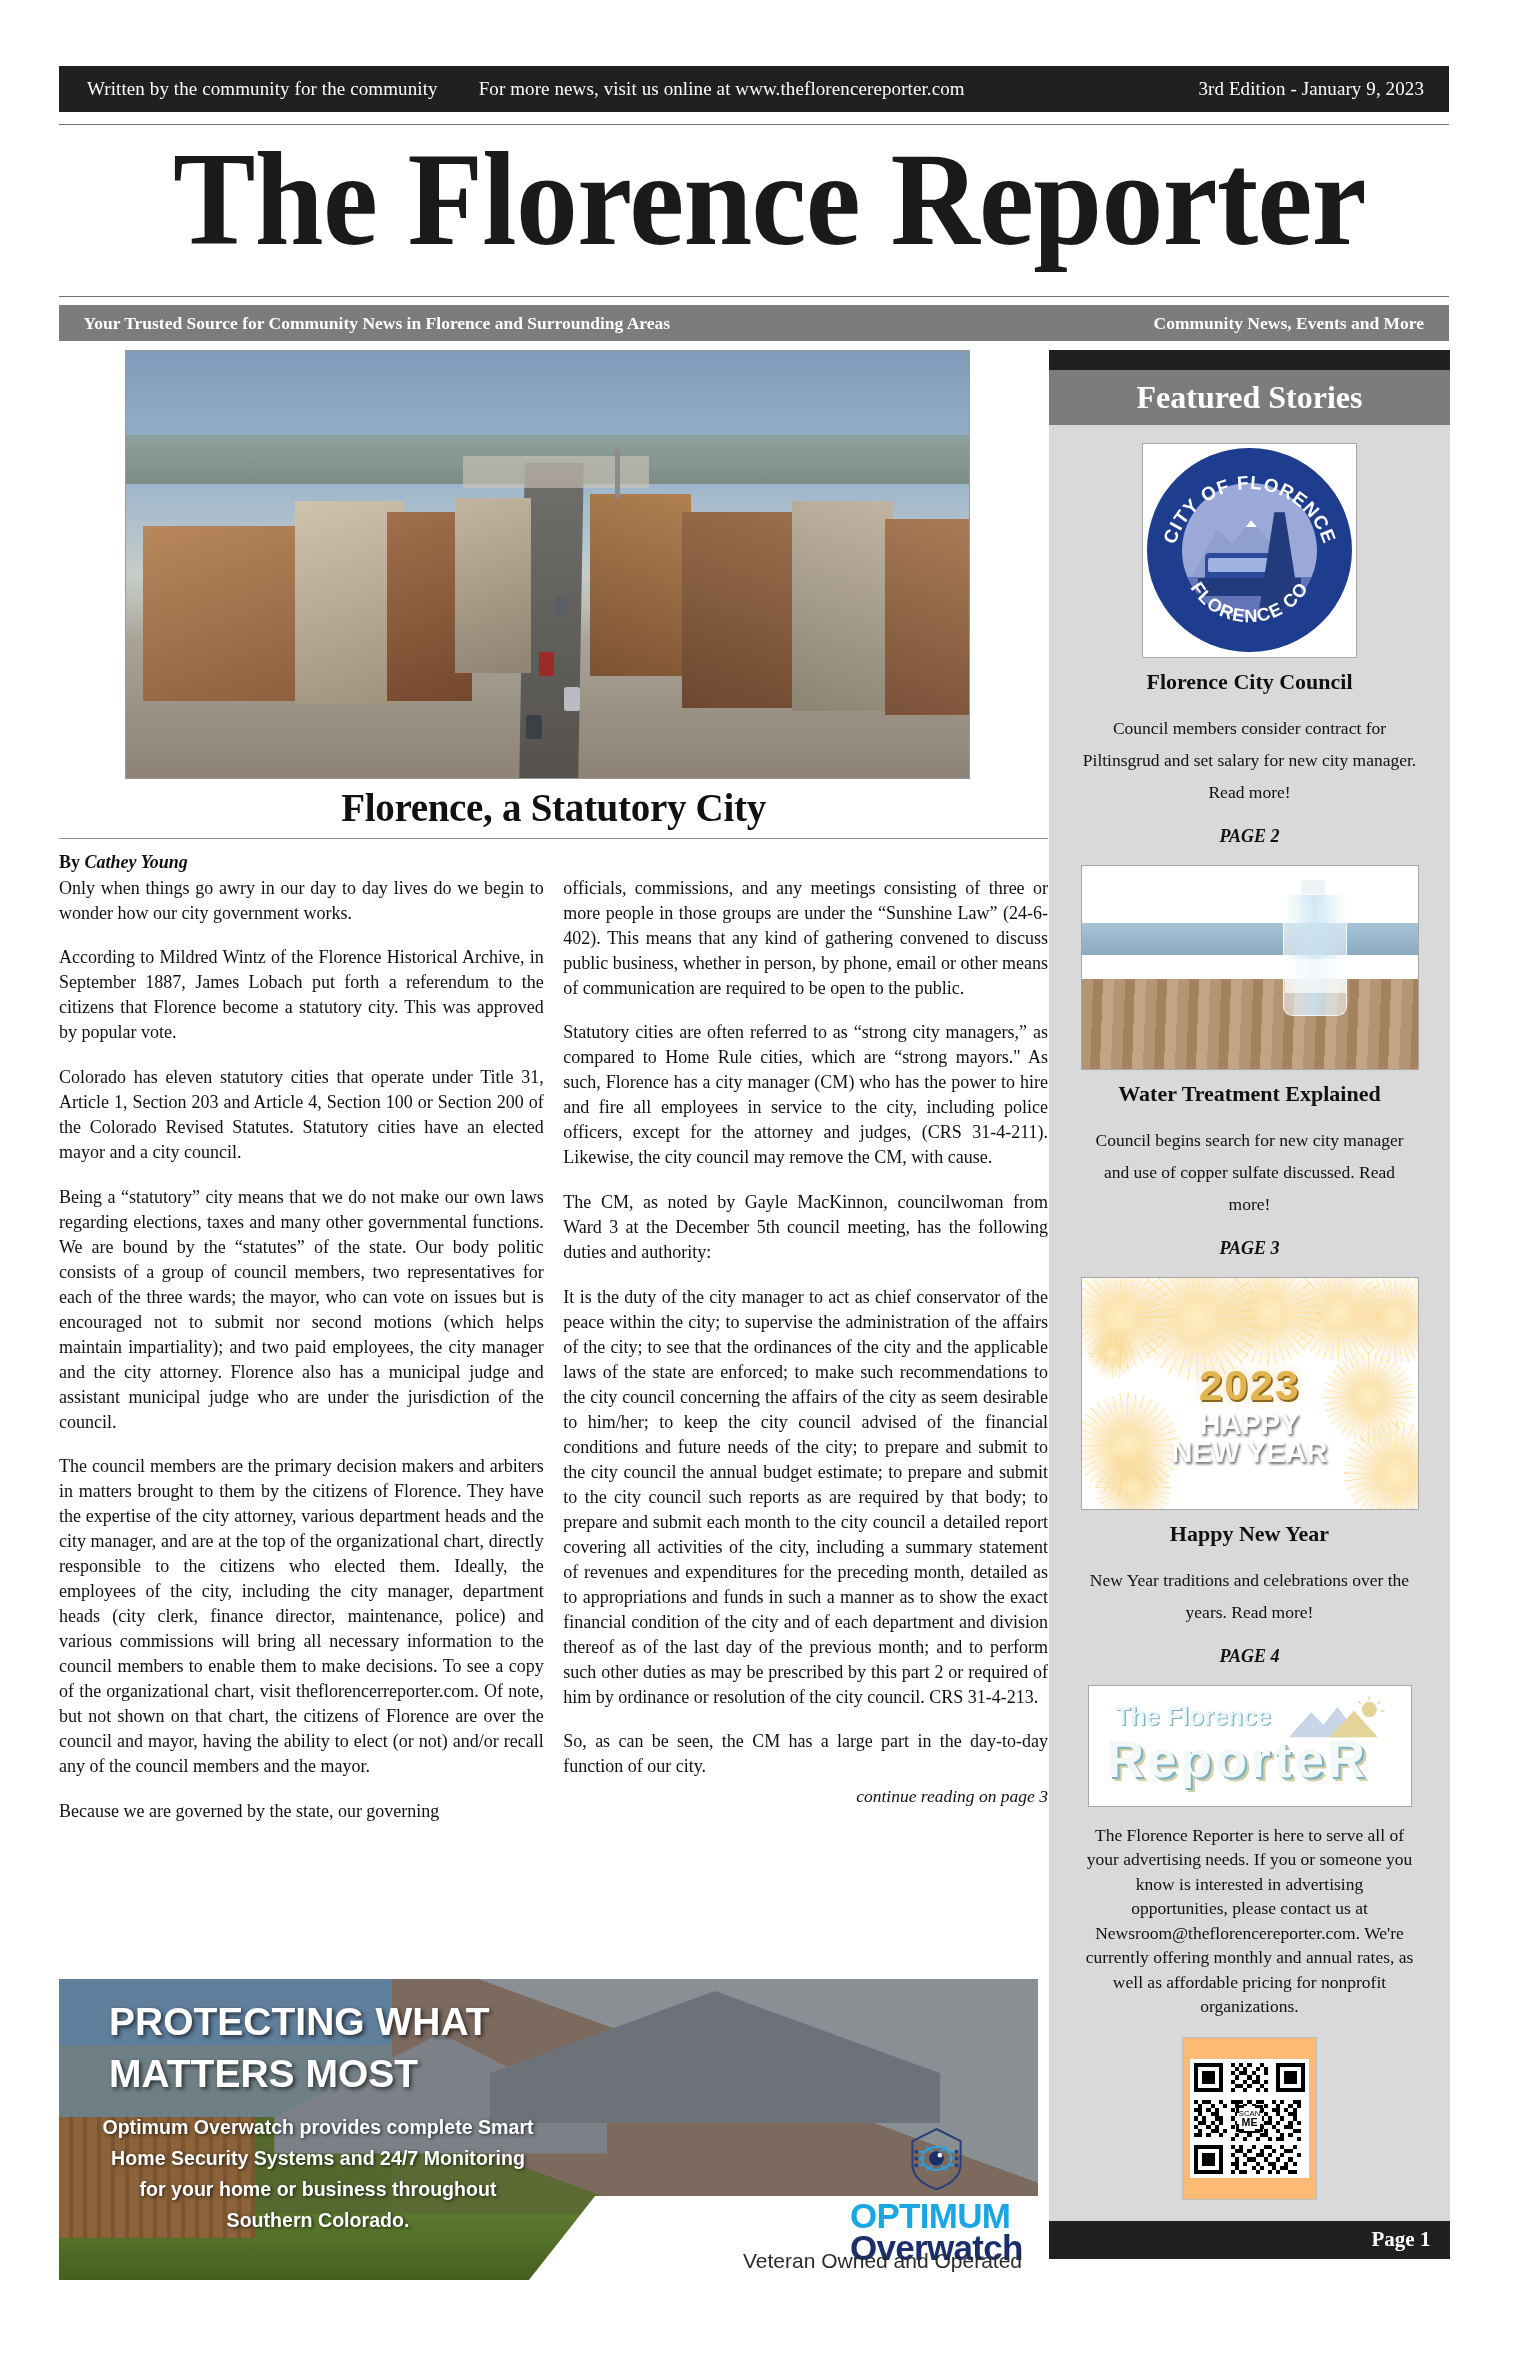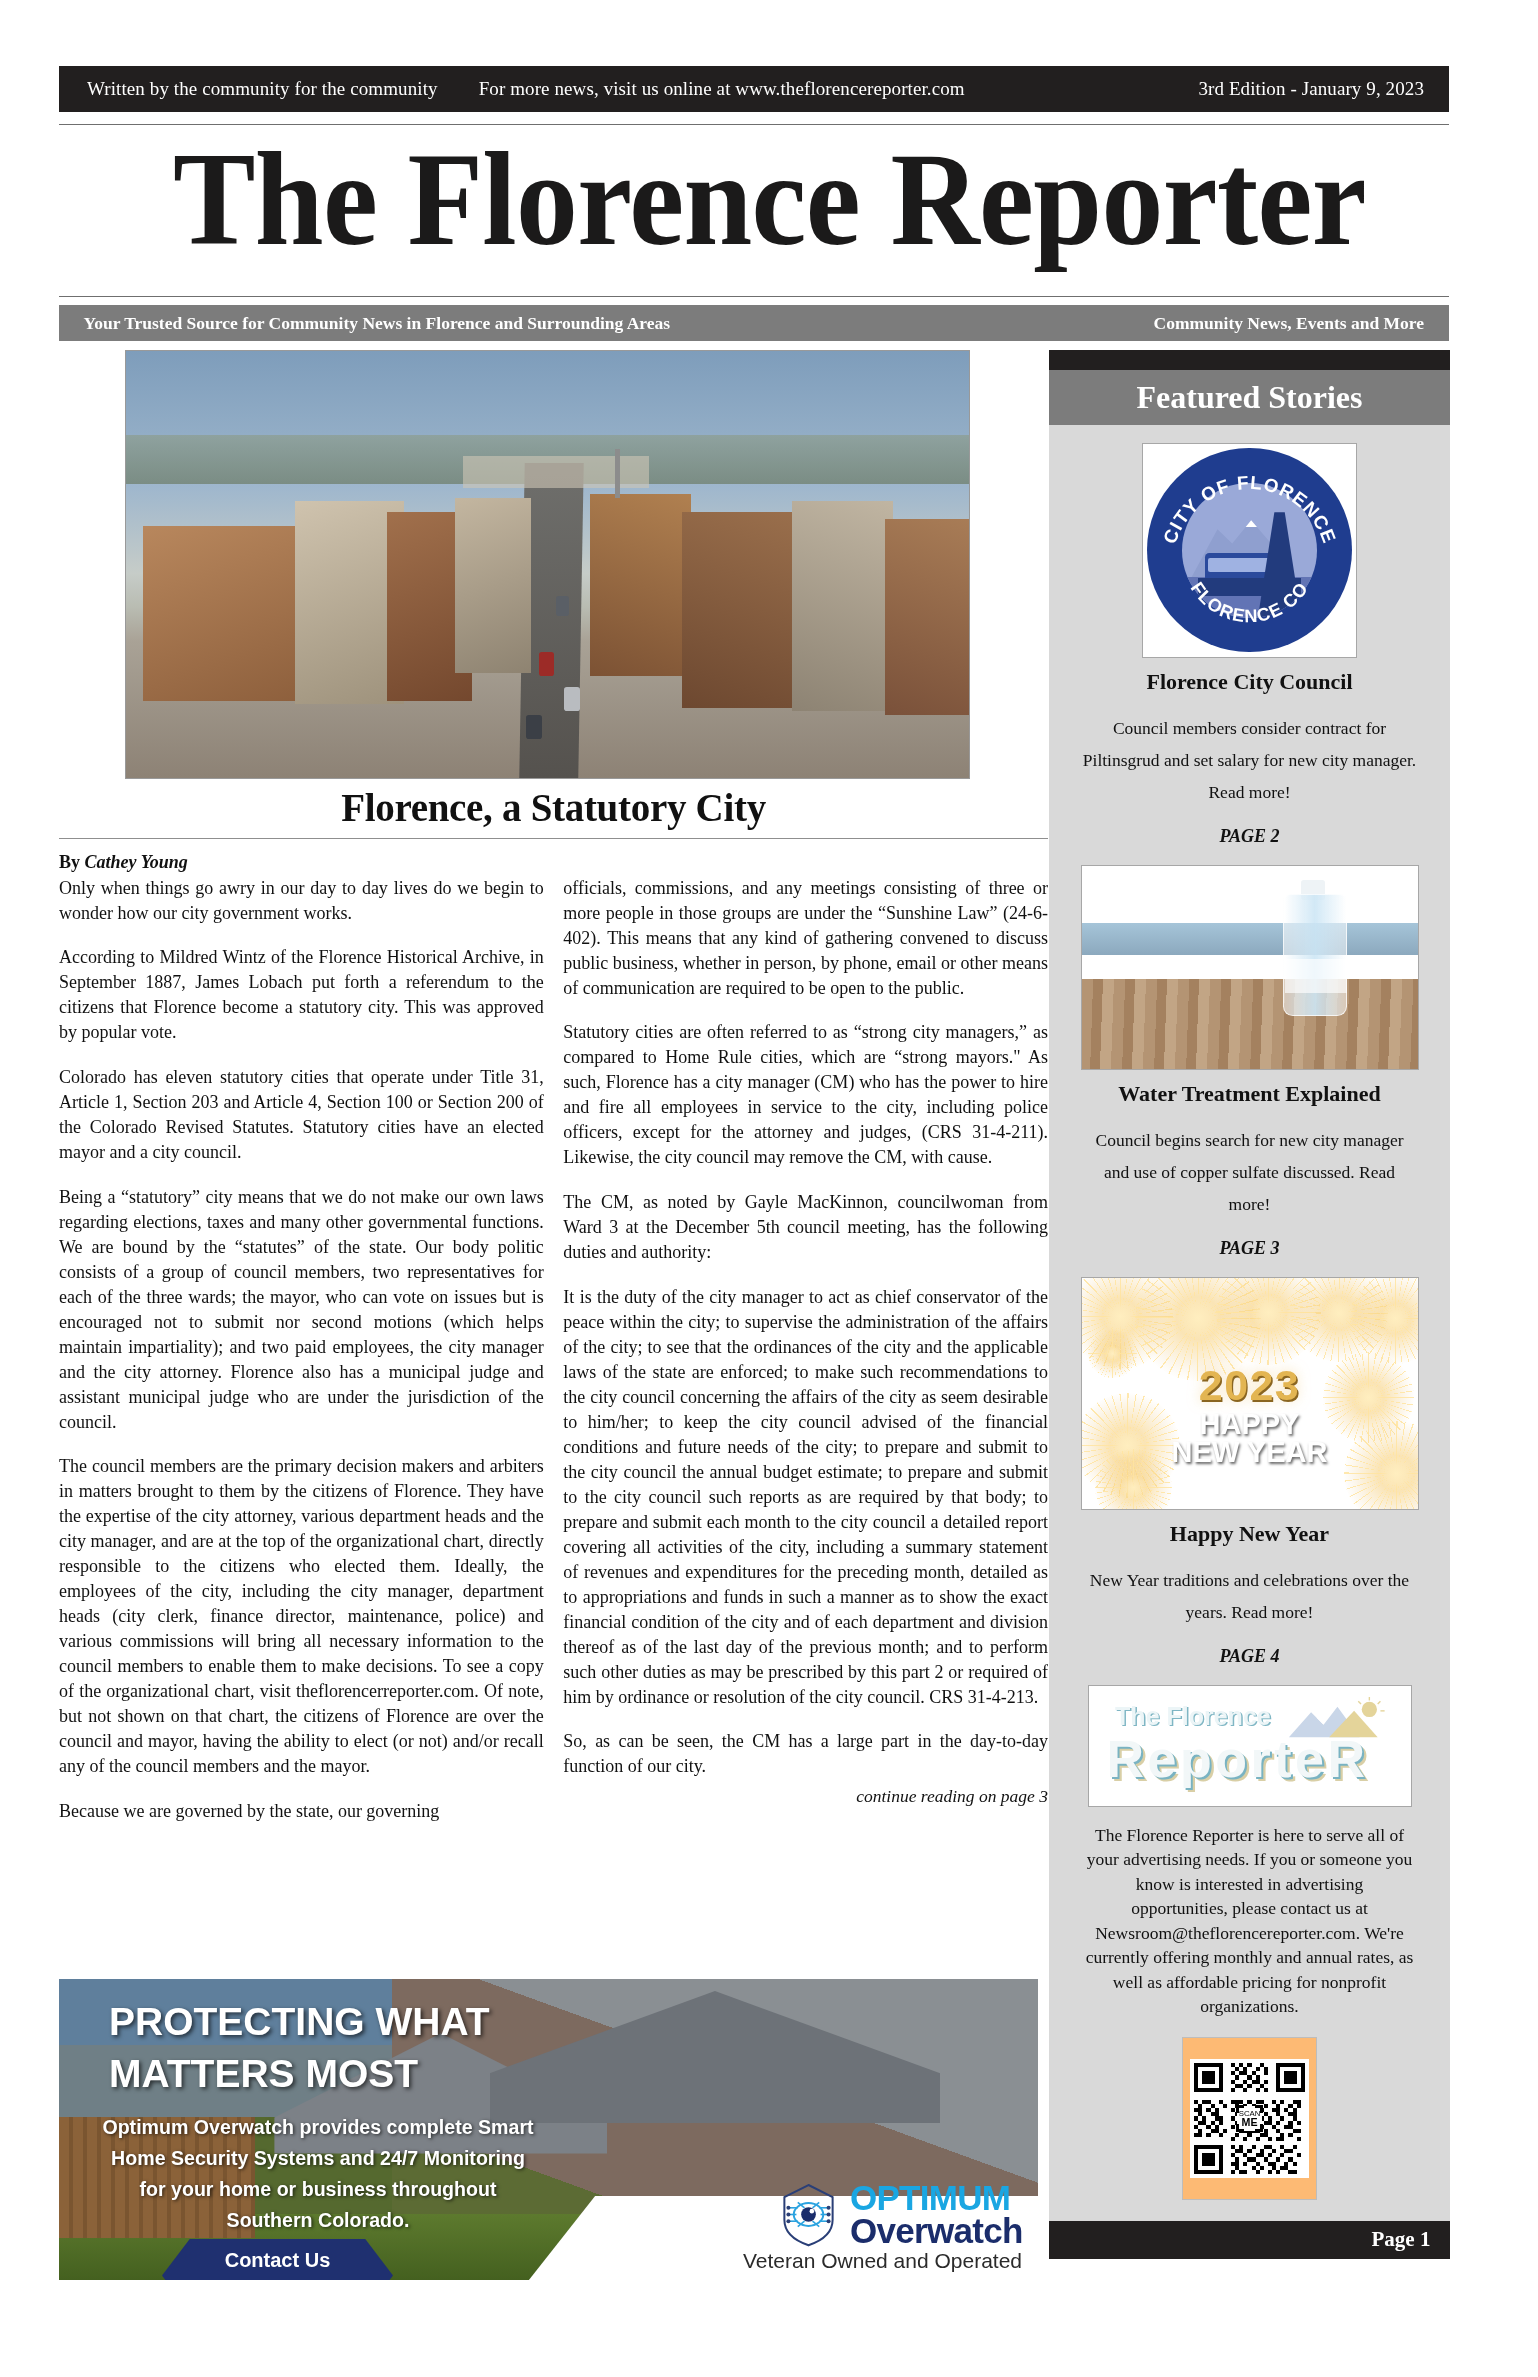"OPTIMUM" .ad .logorow { bottom: 32px -> 16px; flex-direction: none -> column }
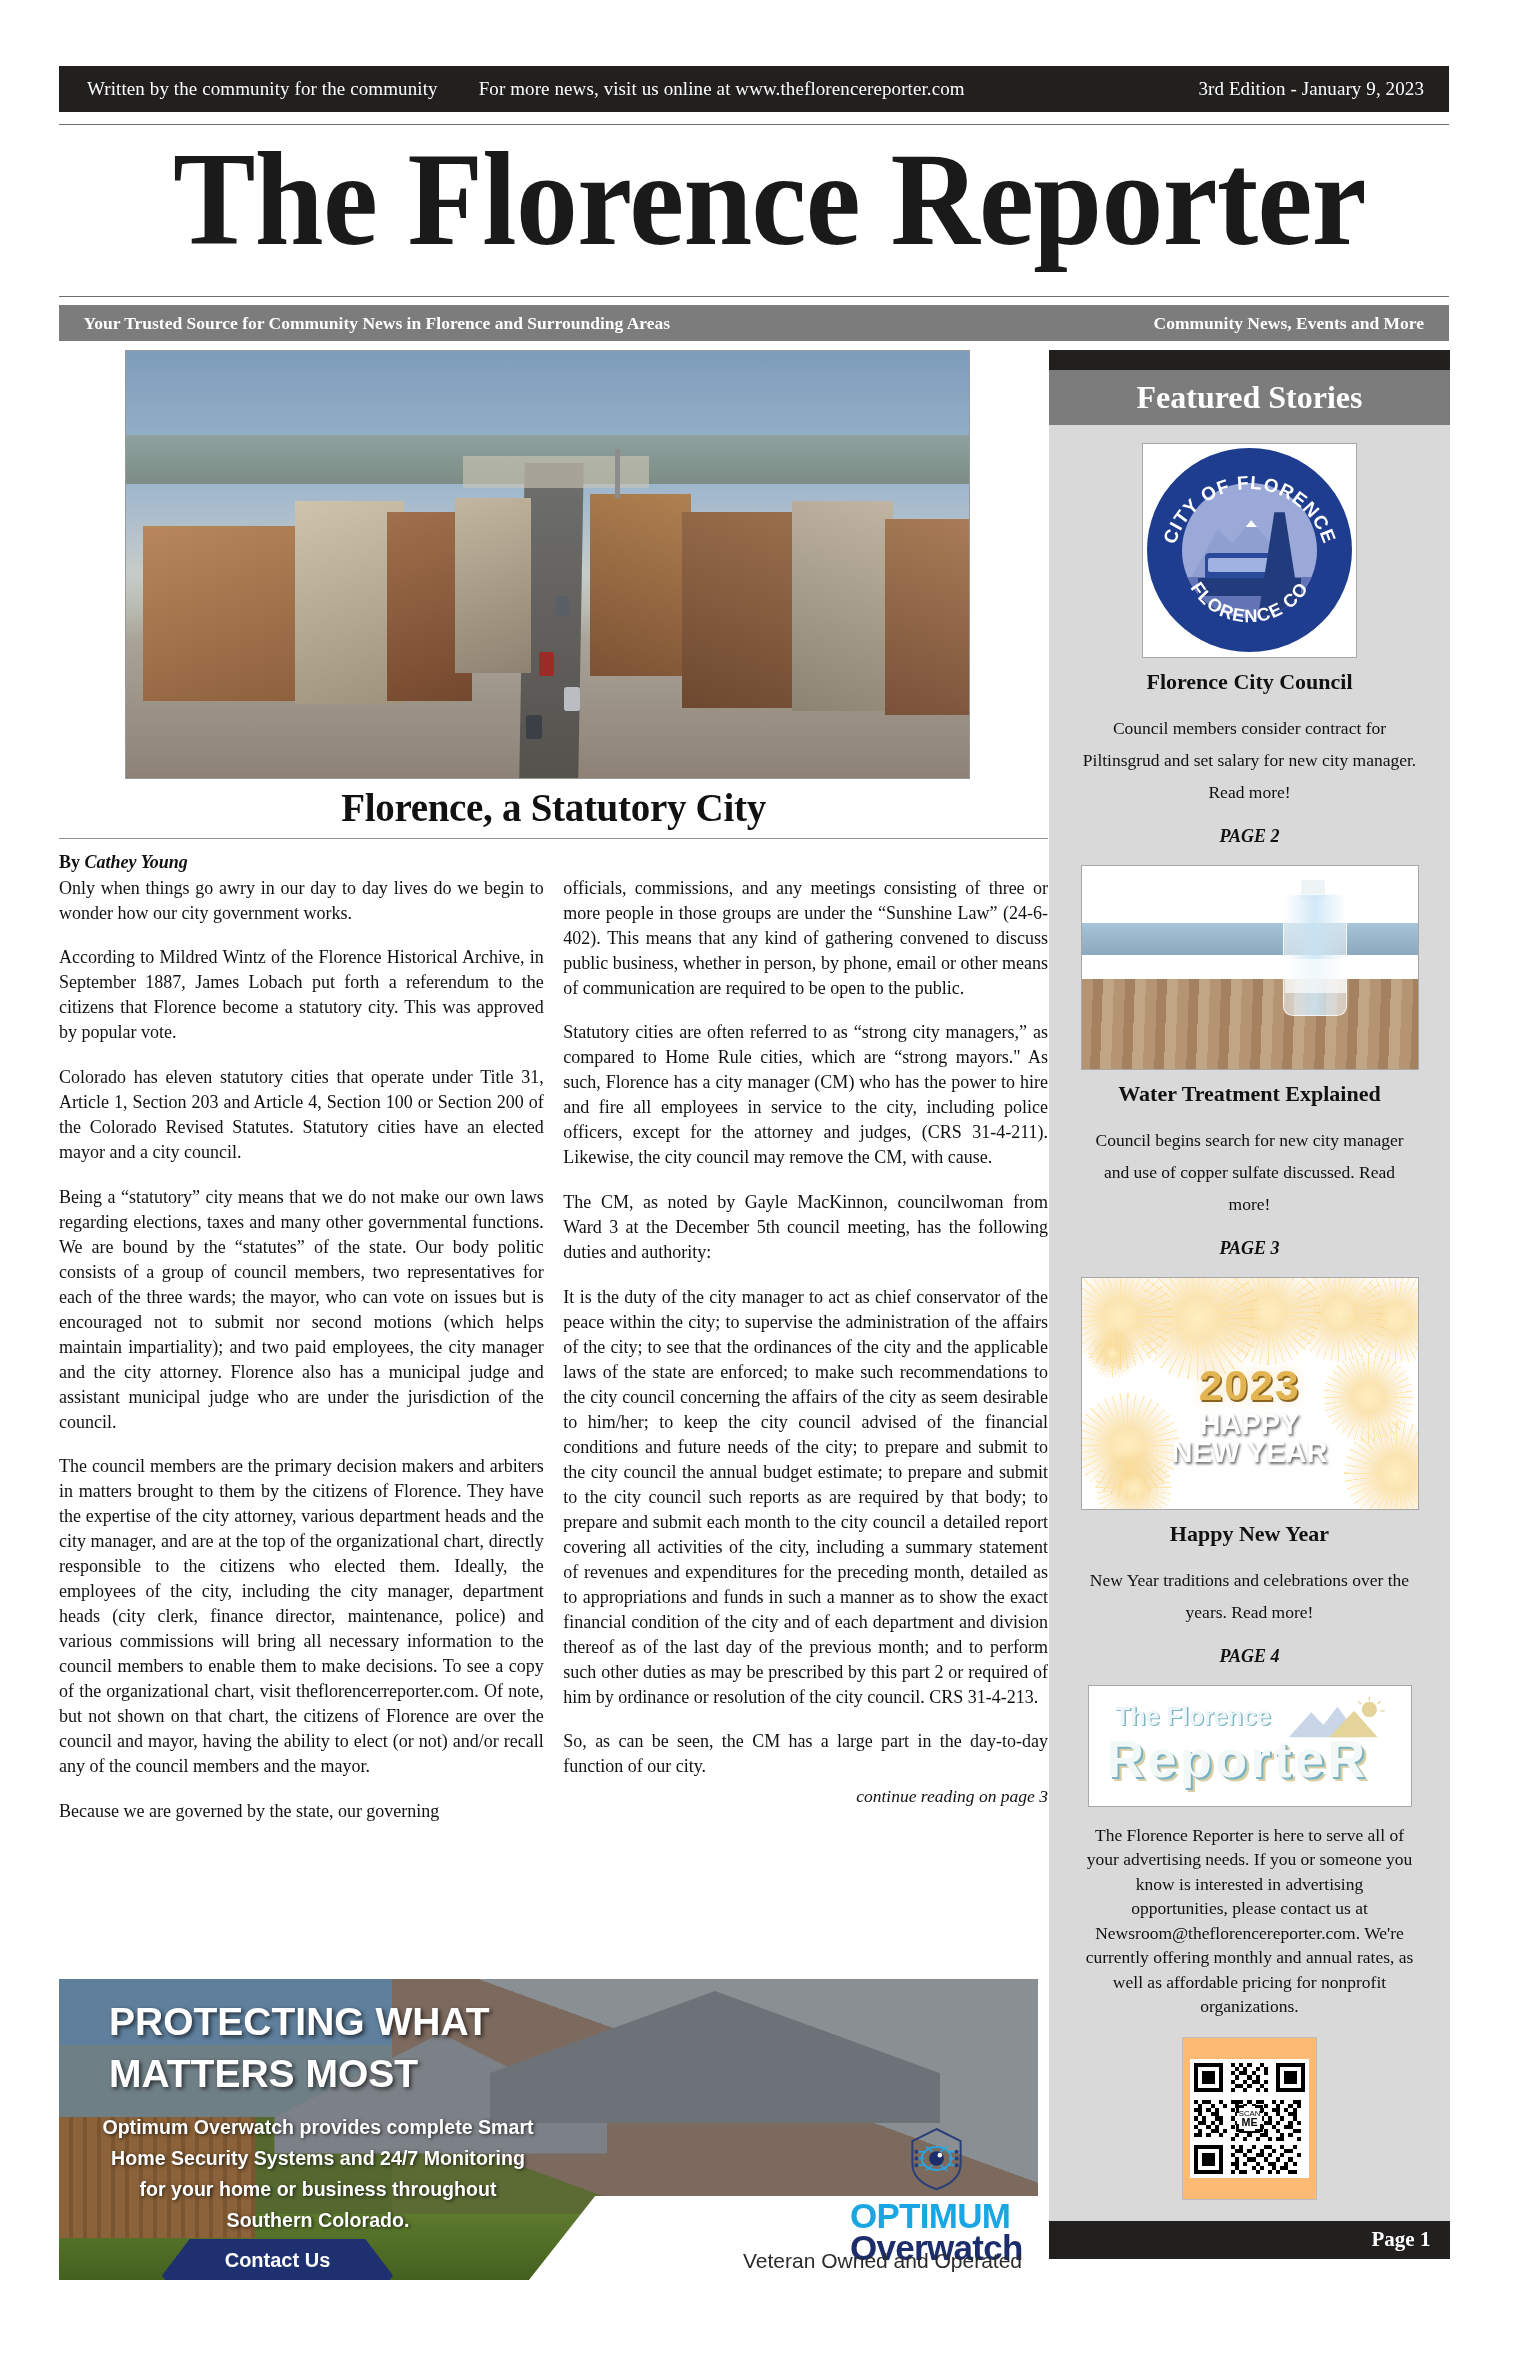"Contact Us" div.hex { html: <div> <div>Contact Us</div> <div>719-822-1240</div> </div> -> none }
